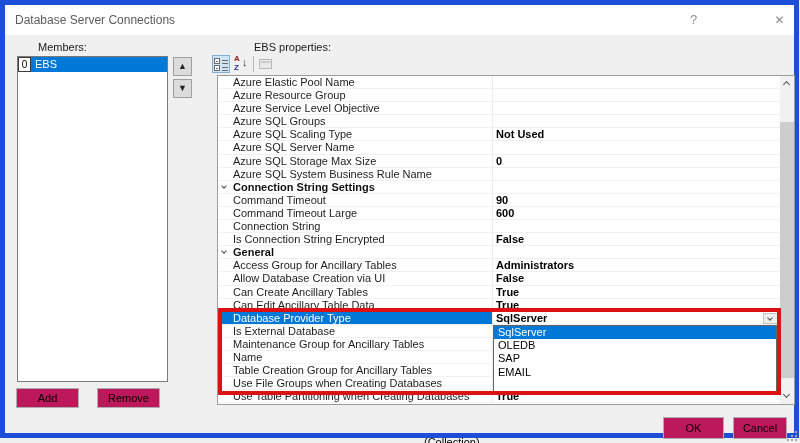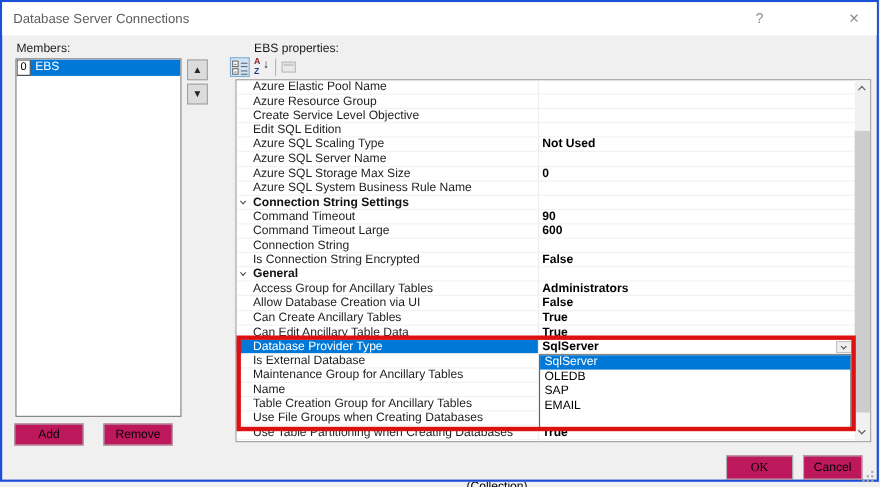"Database Server Connections" .dialog { border: 2px solid #1d4ed8 -> 5px solid #1d4ed8 }
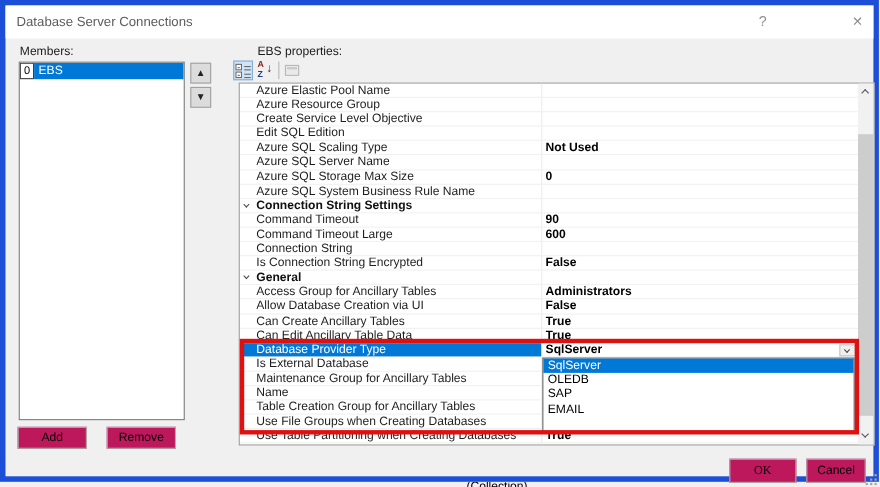"Members:" .small-label { margin-left: none -> 20px }
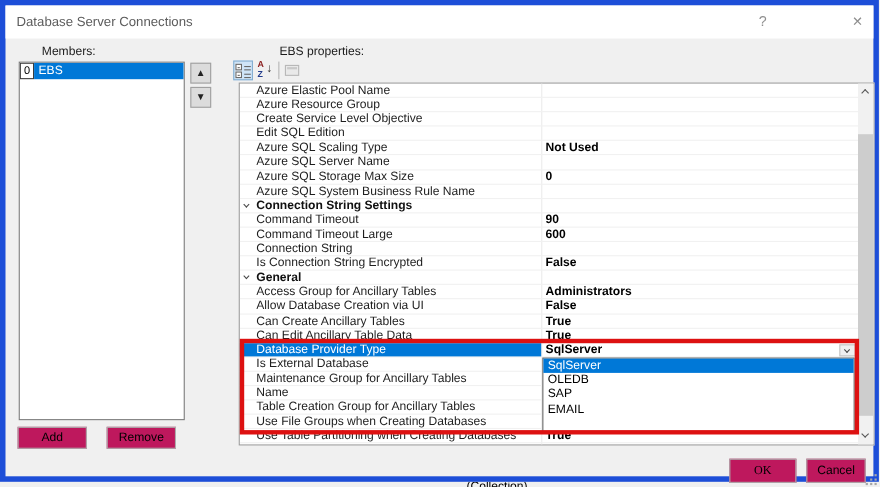"Create Service Level Objective" div.pg-name { text: Create -> Azure }
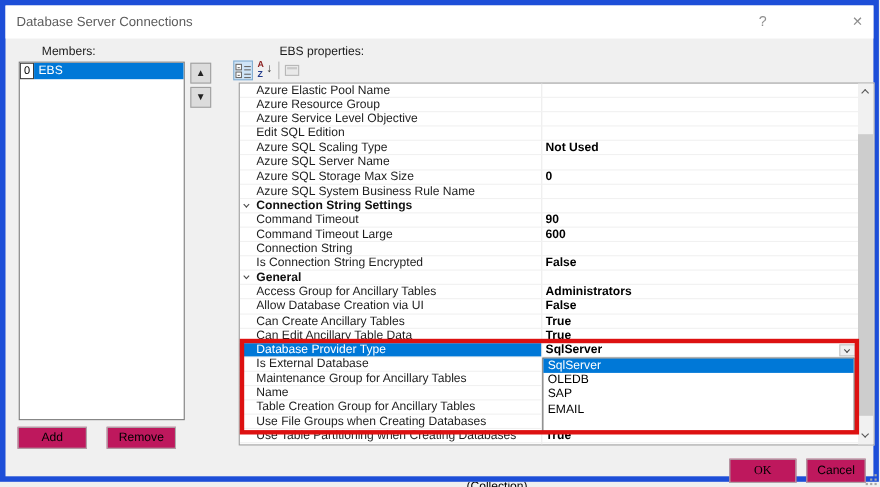"Edit SQL Edition" div.pg-name { text: Edit SQL Edition -> Azure SQL Groups }
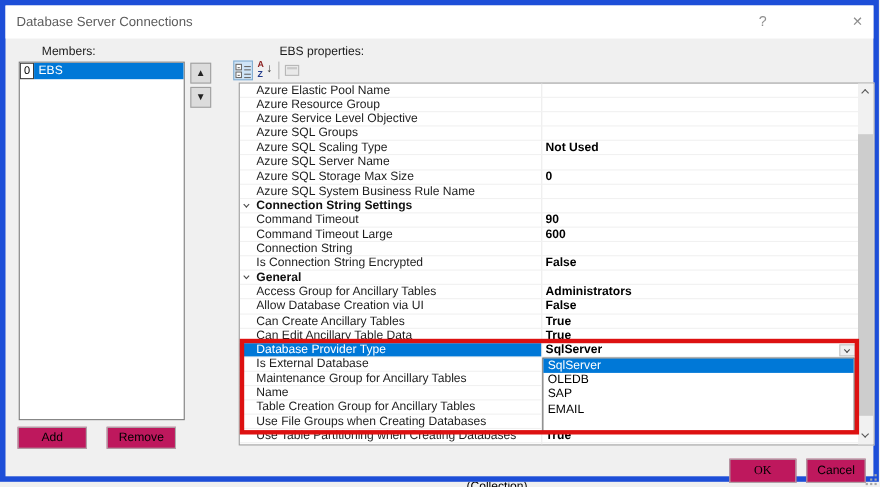"OK" .btn-ok { font-family: Liberation Serif, serif -> none }
